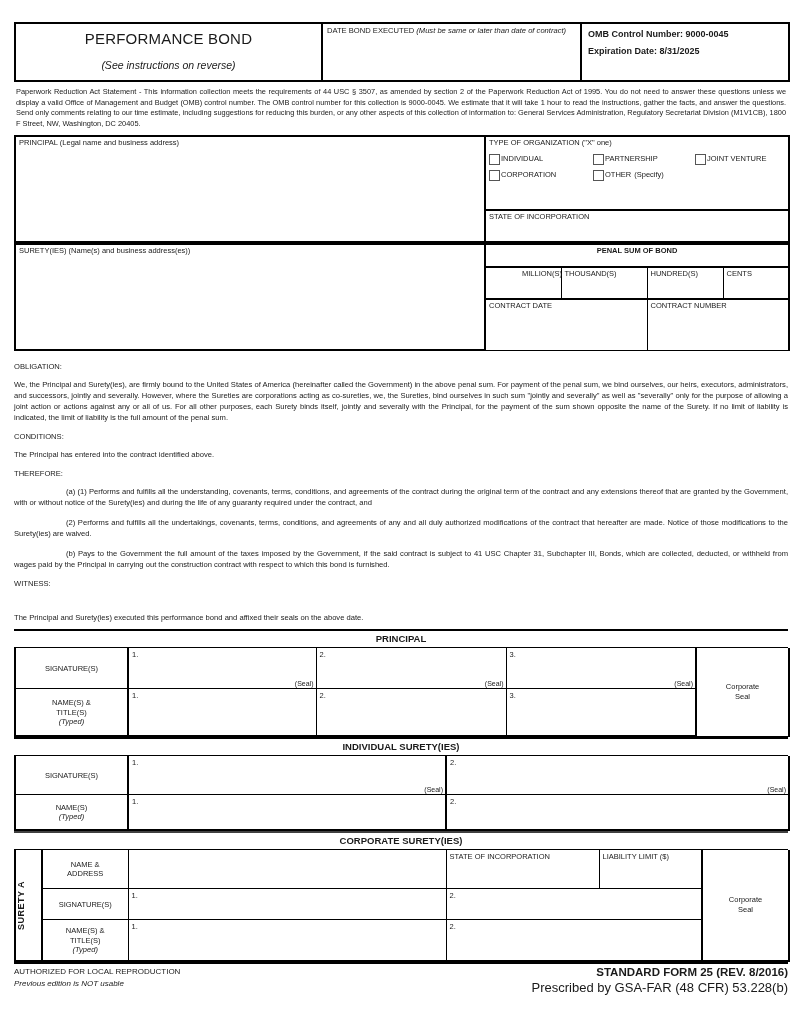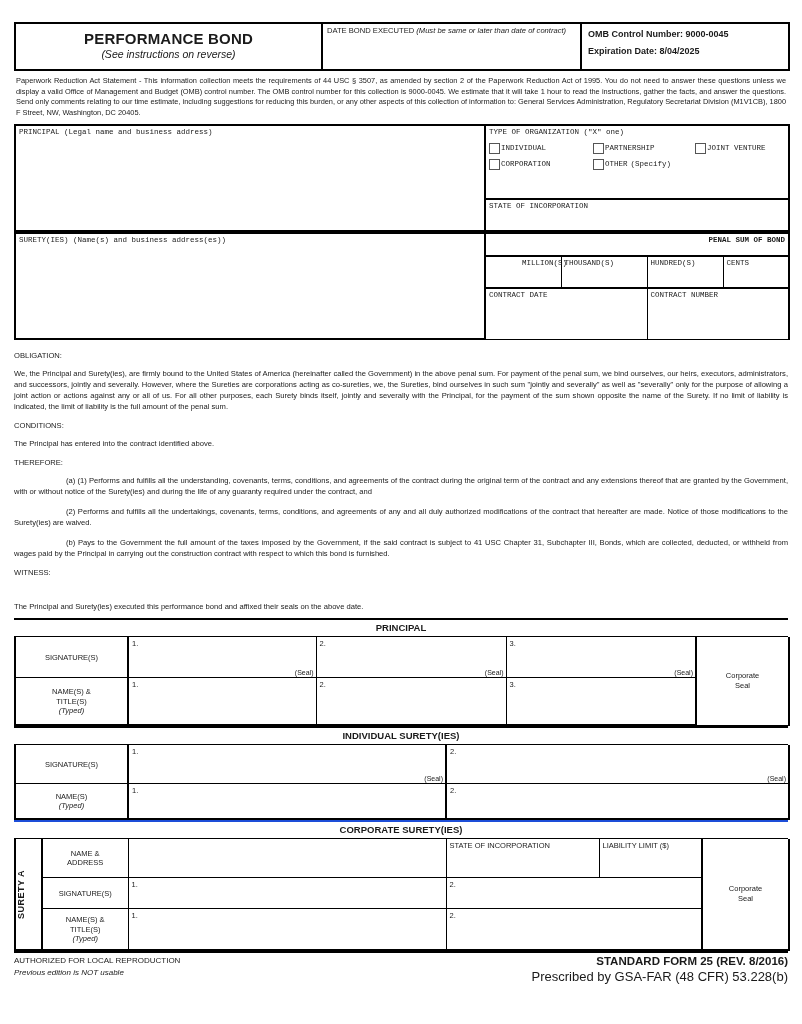"PERFORMANCE BOND" .title-main { font-weight: bold -> normal; margin-bottom: 1px -> 12px }
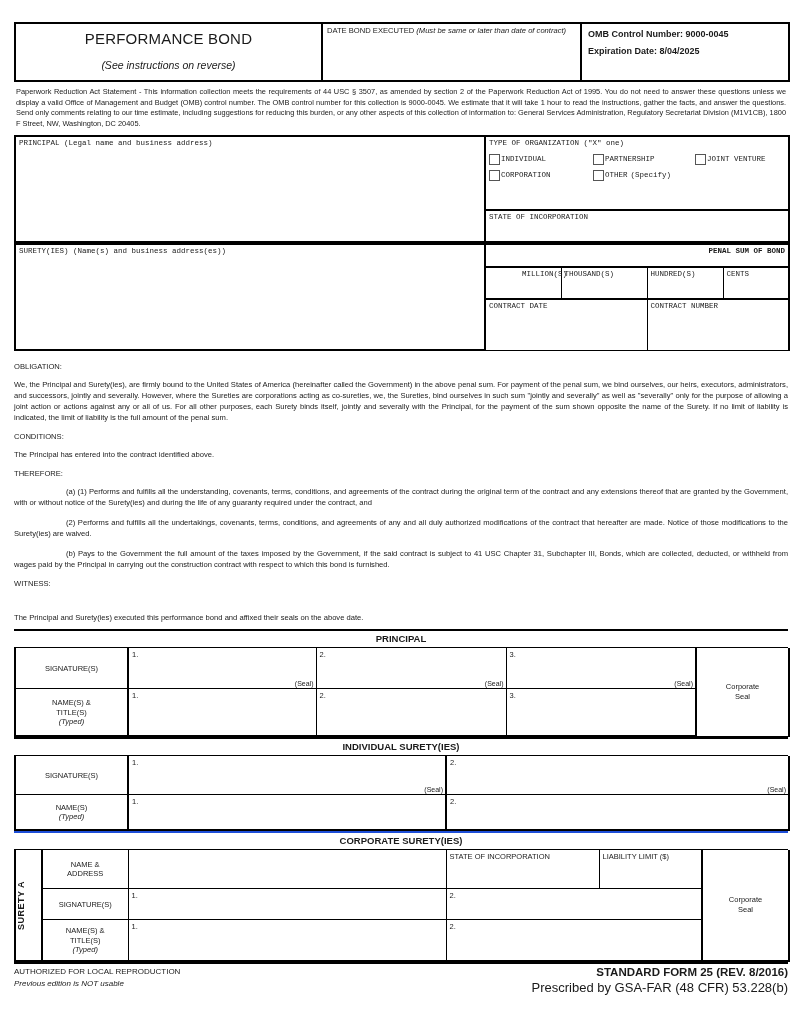"Expiration Date: 8/04/2025" div.omb-line { text: 8/04/2025 -> 8/31/2025 }
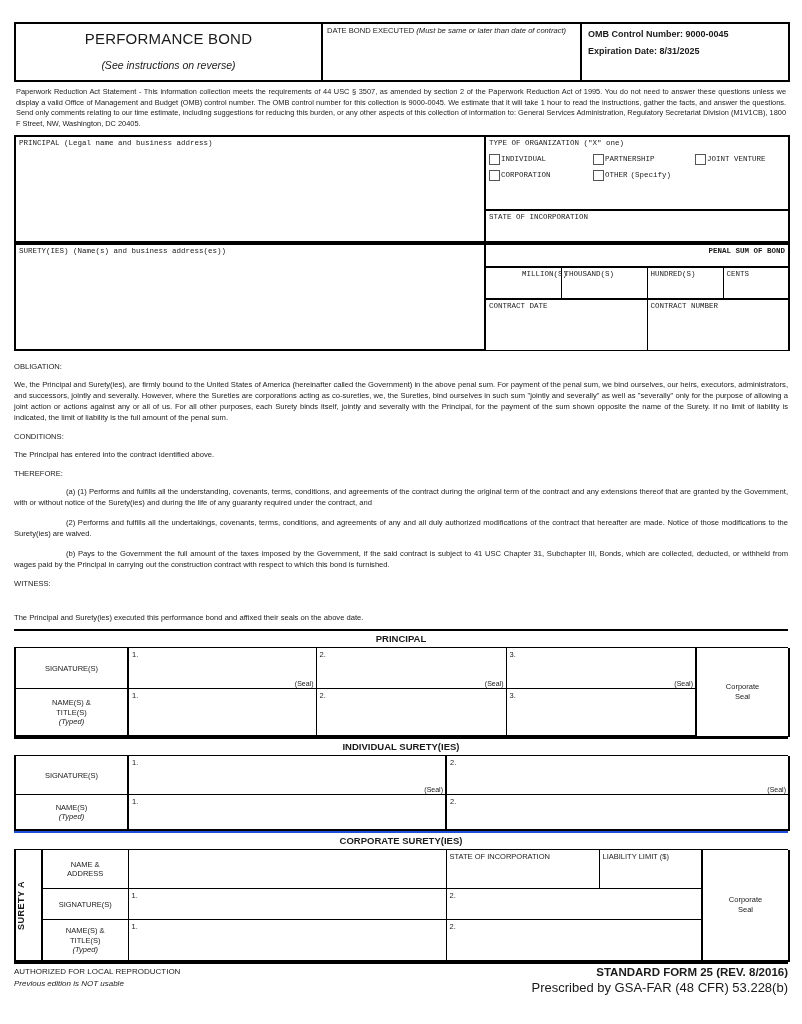"PRINCIPAL (Legal name and business" .block-tbl td { font-family: Liberation Mono, monospace -> none }
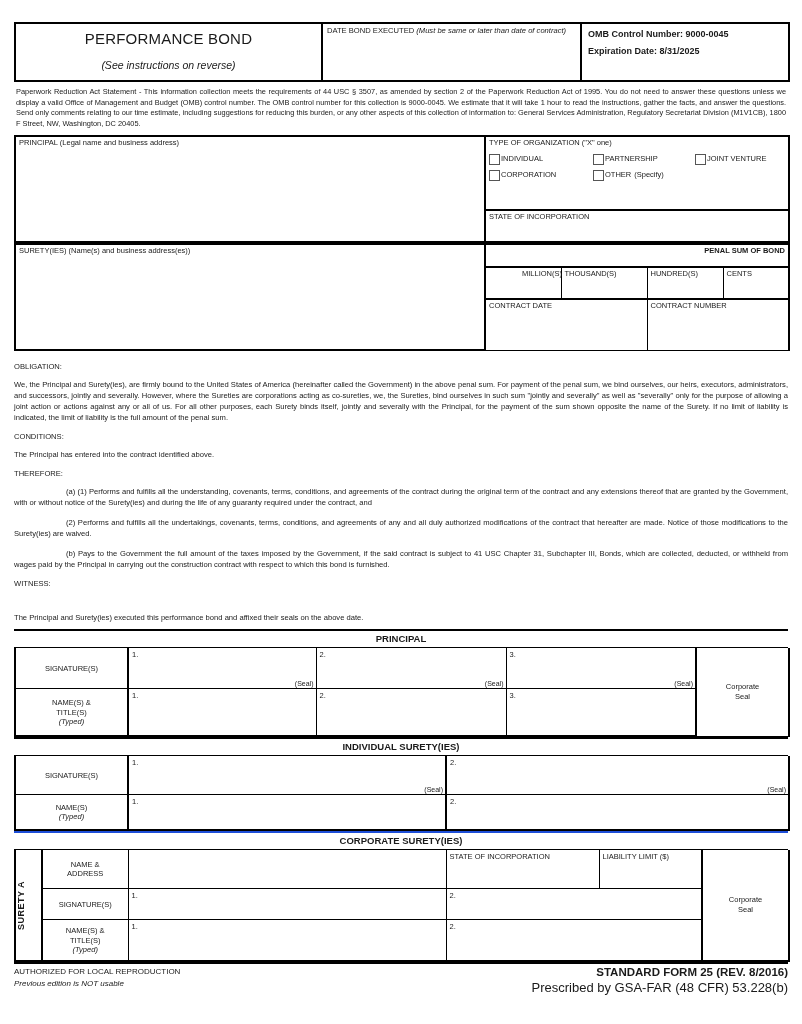"PENAL SUM OF BOND" td.penal-head { text-align: right -> none }
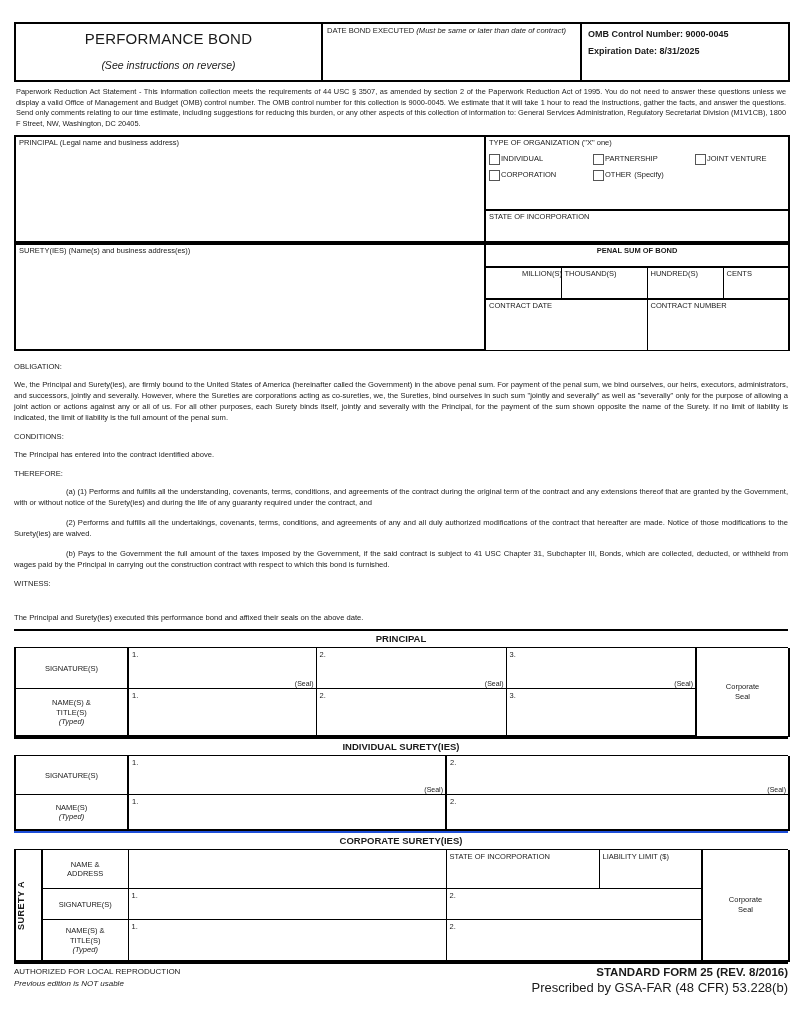"CORPORATE SURETY(IES)" div.sec-band { border-top: 2px solid #1d4ed8 -> 2px solid #404040 }
